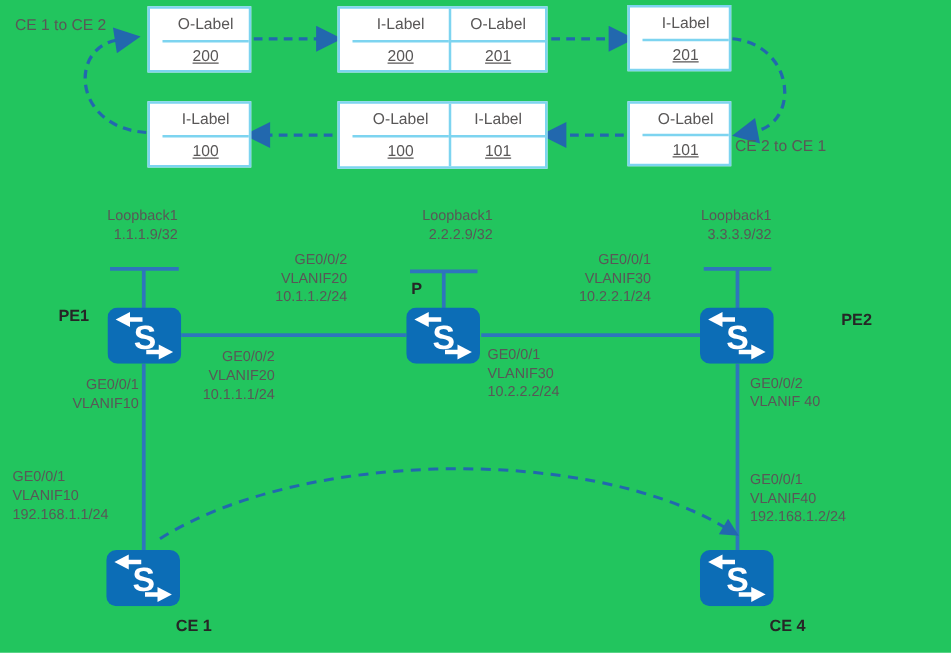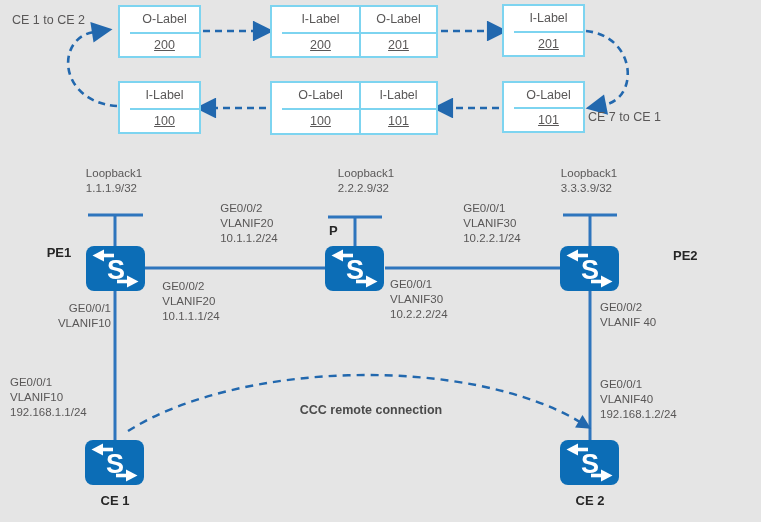"CE 1 to CE 2" .stage { background: #e5e5e5 -> #22c55e }
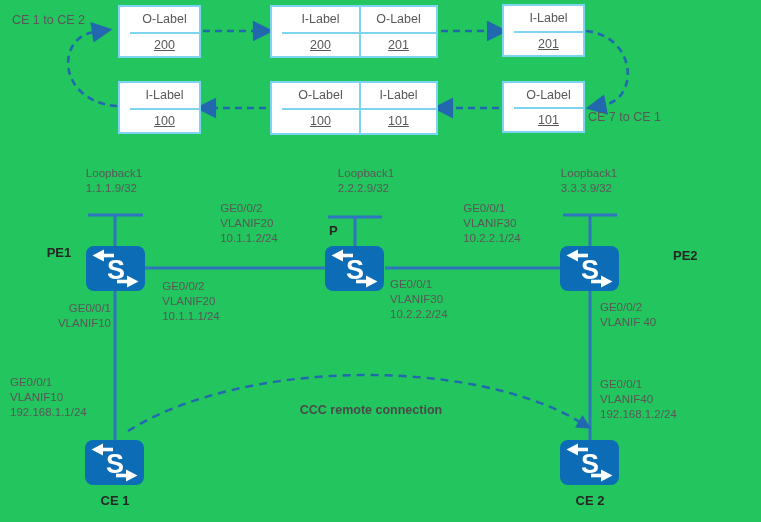"CE 7 to CE 1" div.txt { text: 7 -> 2 }
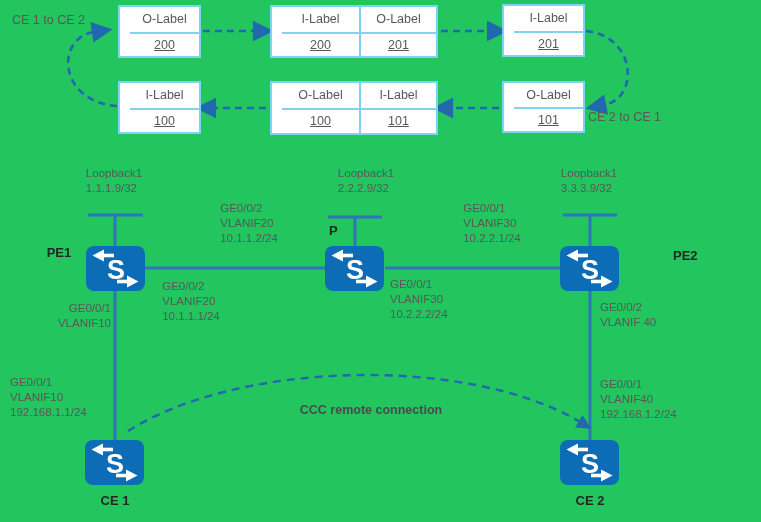"Loopback1" .txt.center { text-align: left -> right }
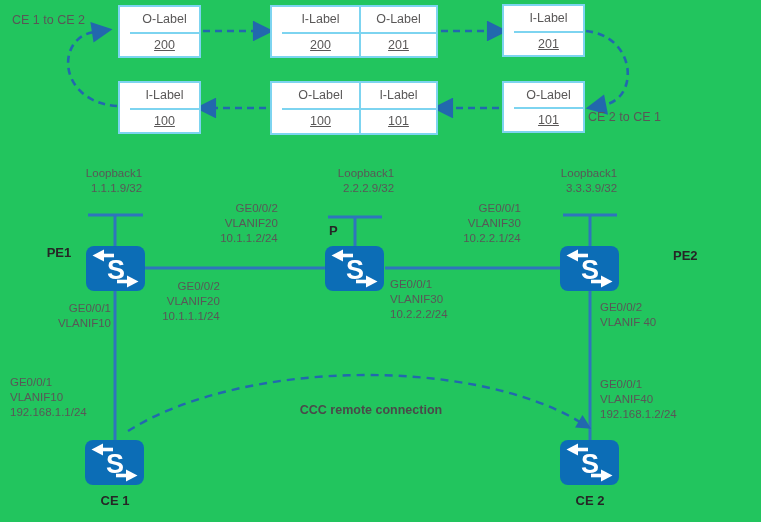"CCC remote connection" div.ccc { html: <div>CCC remote connection</div> -> none }
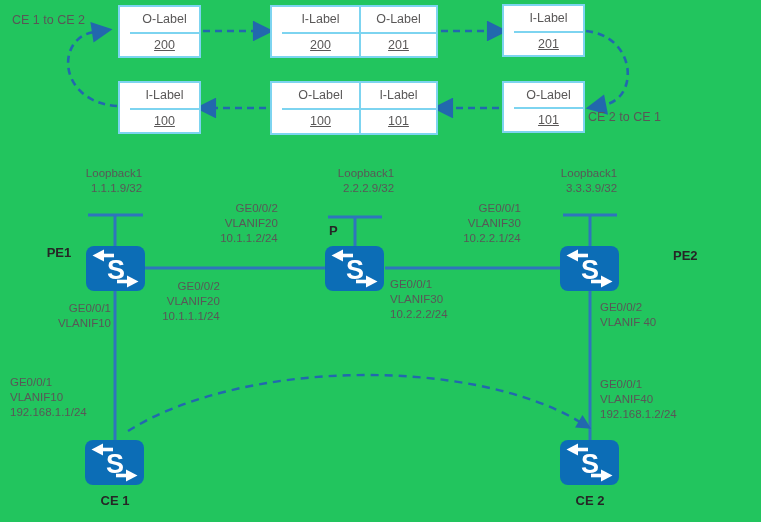"CE 1" .devname.center { margin-left: none -> 40px }
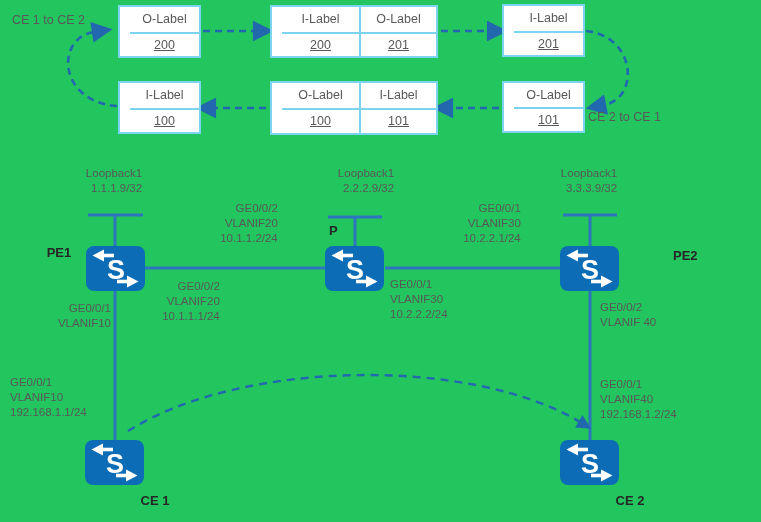"CE 2" div.devname { text: 2 -> 4 }
